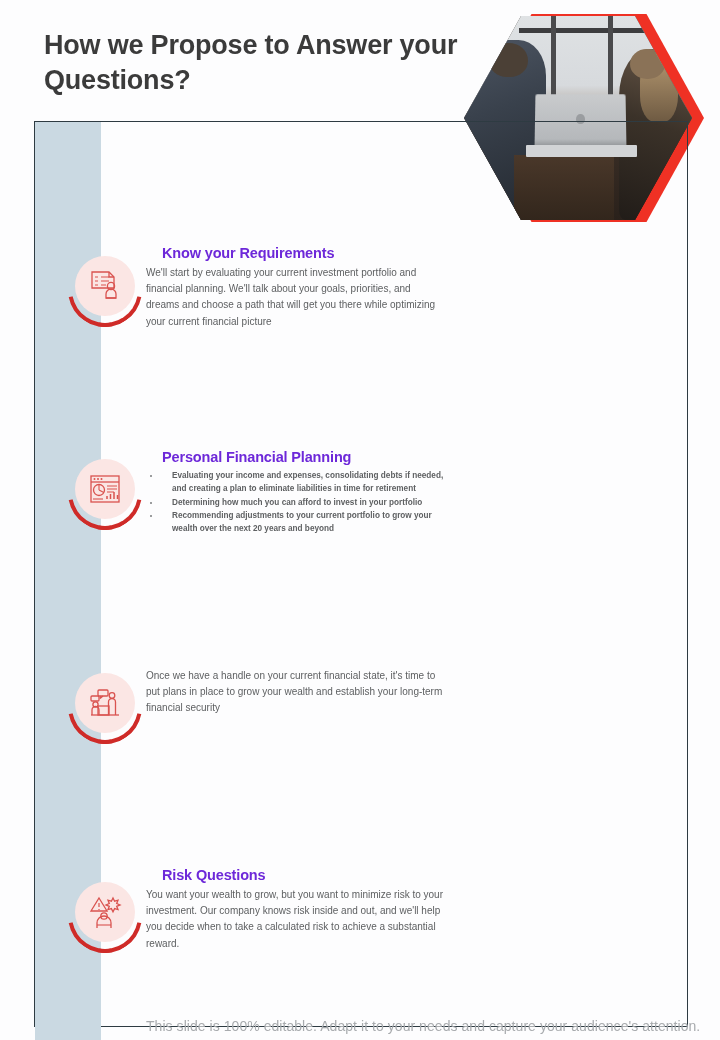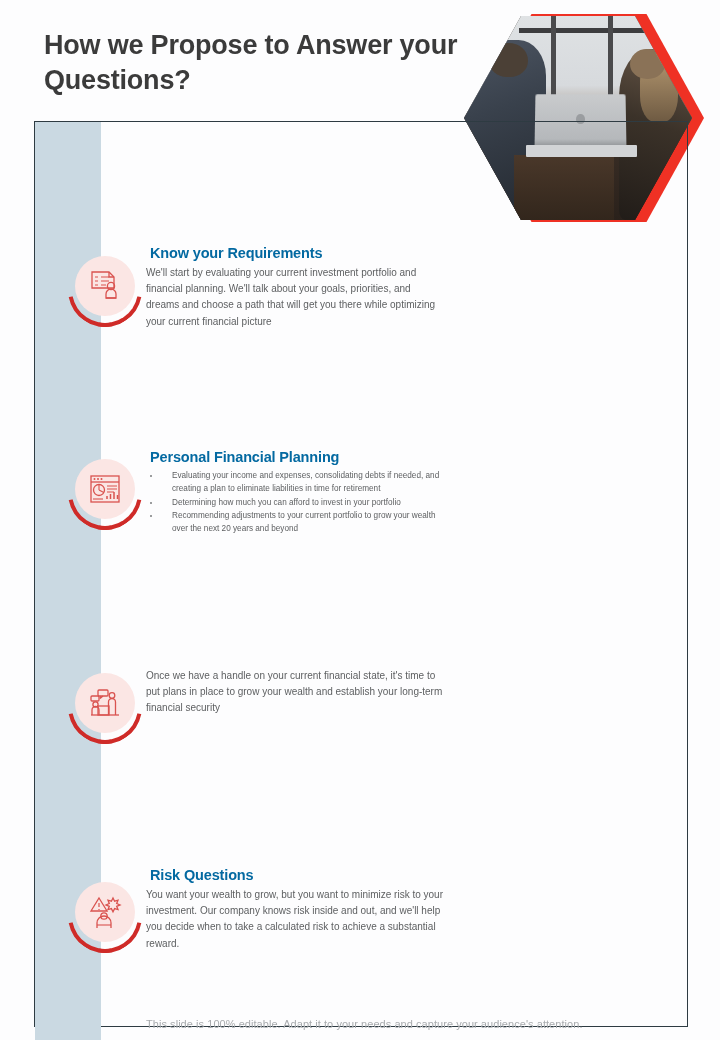"Know your Requirements" .block-title { color: #0369a1 -> #6d28d9; margin: 0 0 3px 4px -> 0 0 3px 16px }
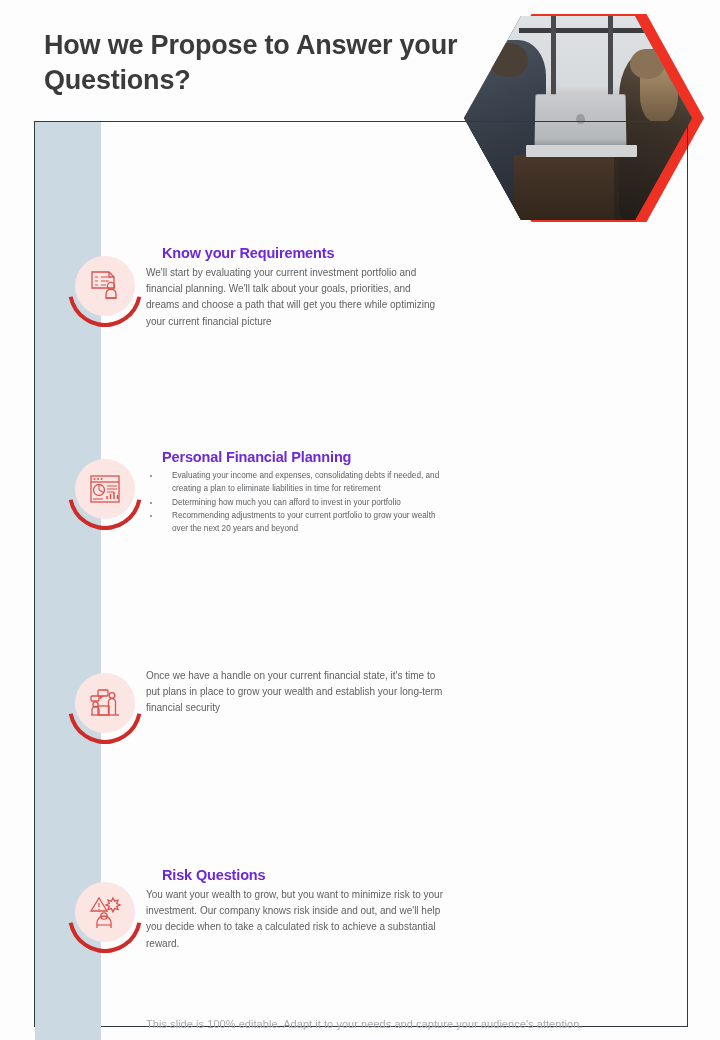"Evaluating your income and expenses," ul.block-list li { font-weight: none -> bold }
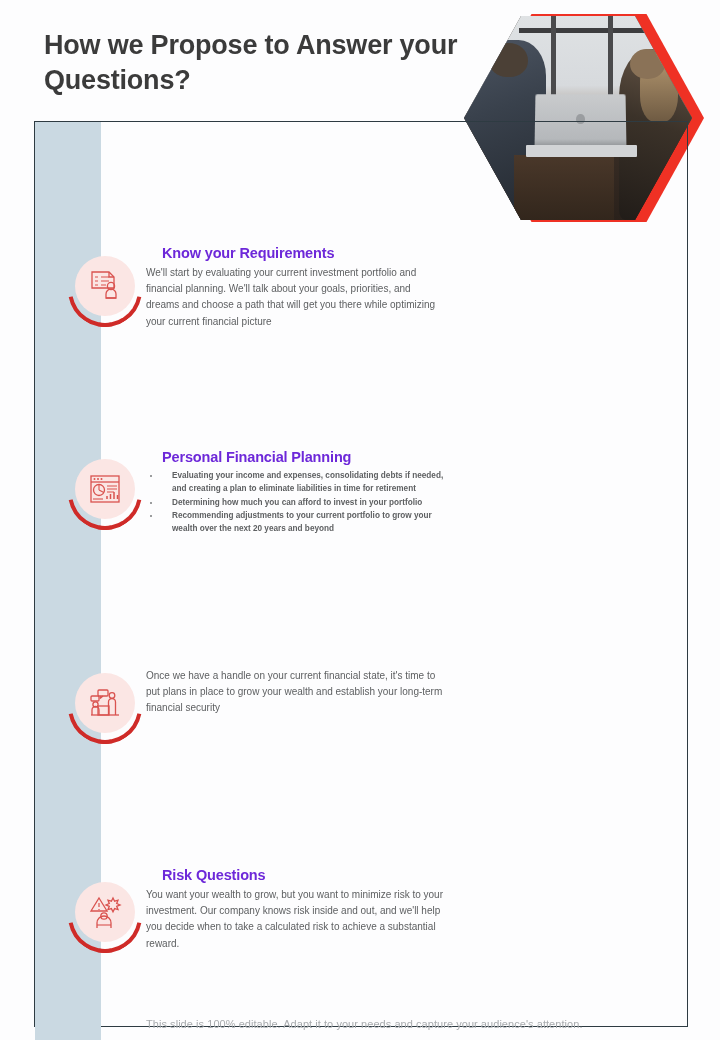"This slide is 100% editable." .footer-note { font-size: 11px -> 14px }
